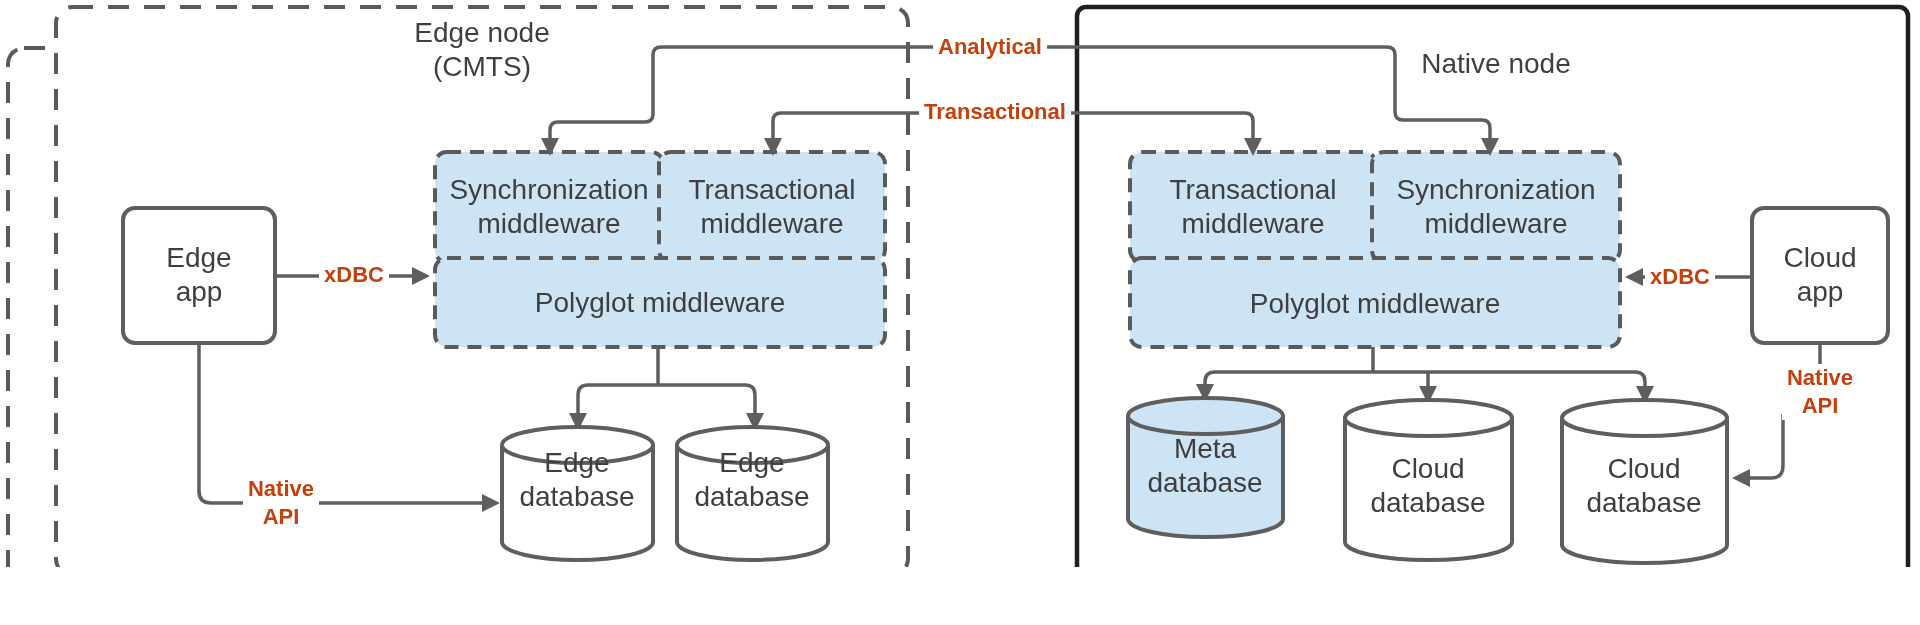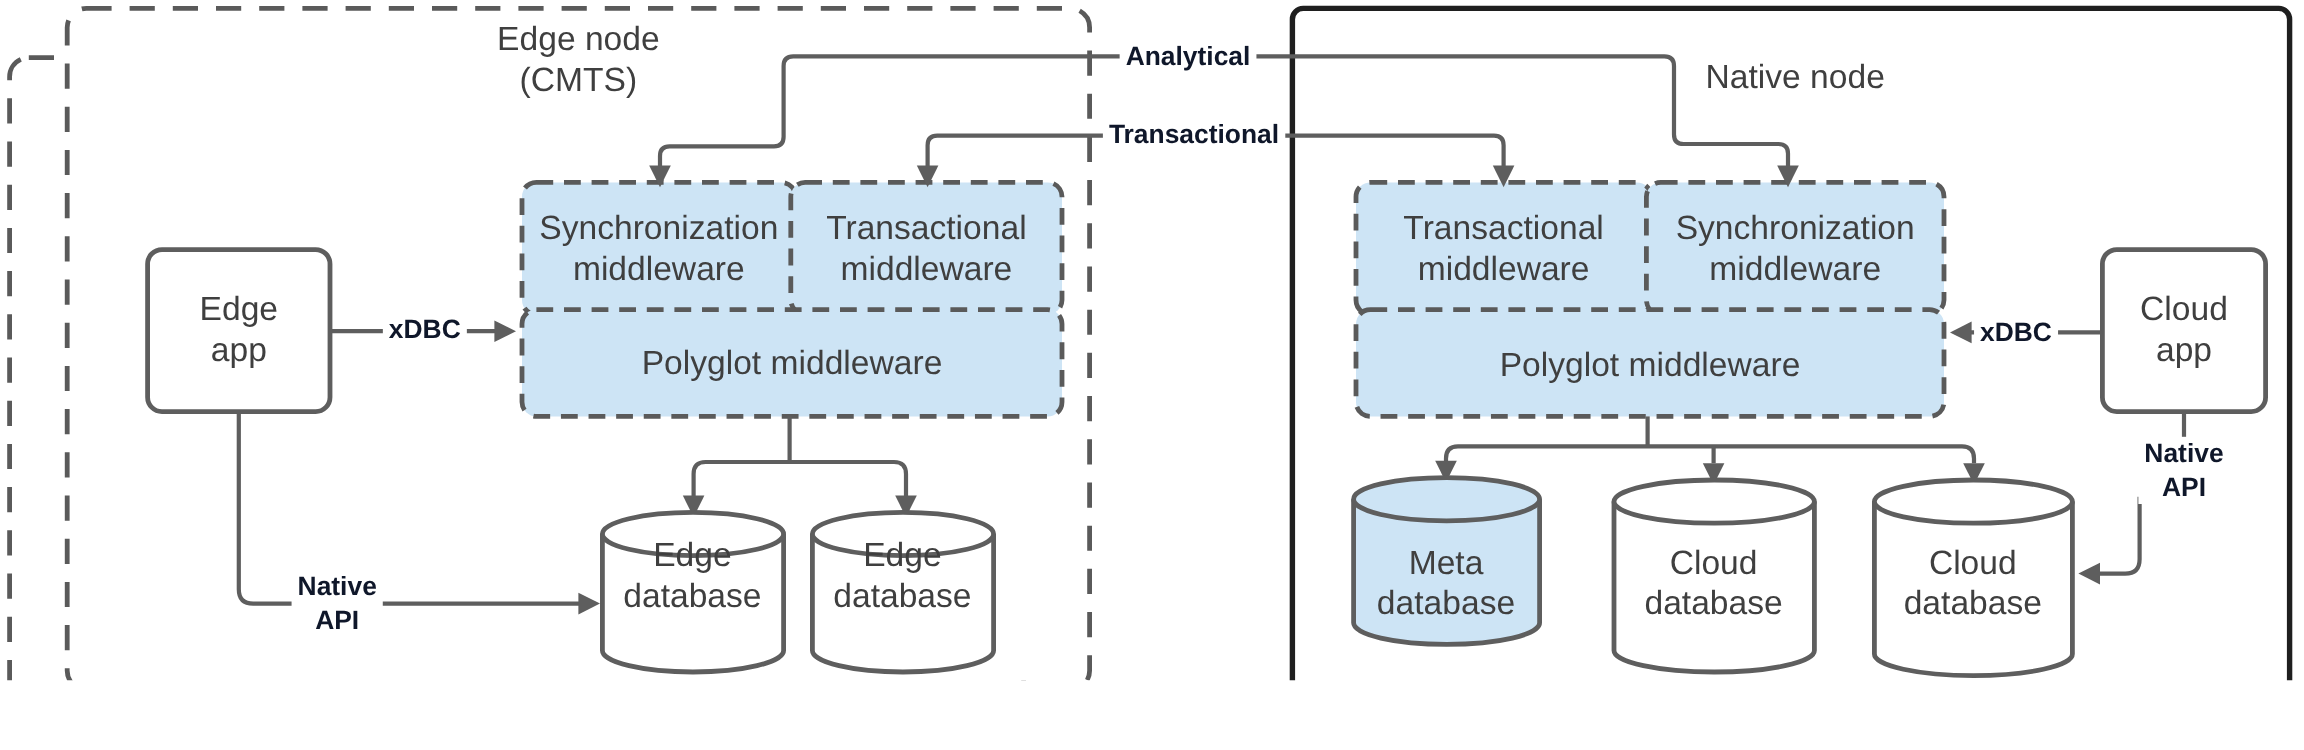"Analytical" .clbl { color: #0f172a -> #c2410c }
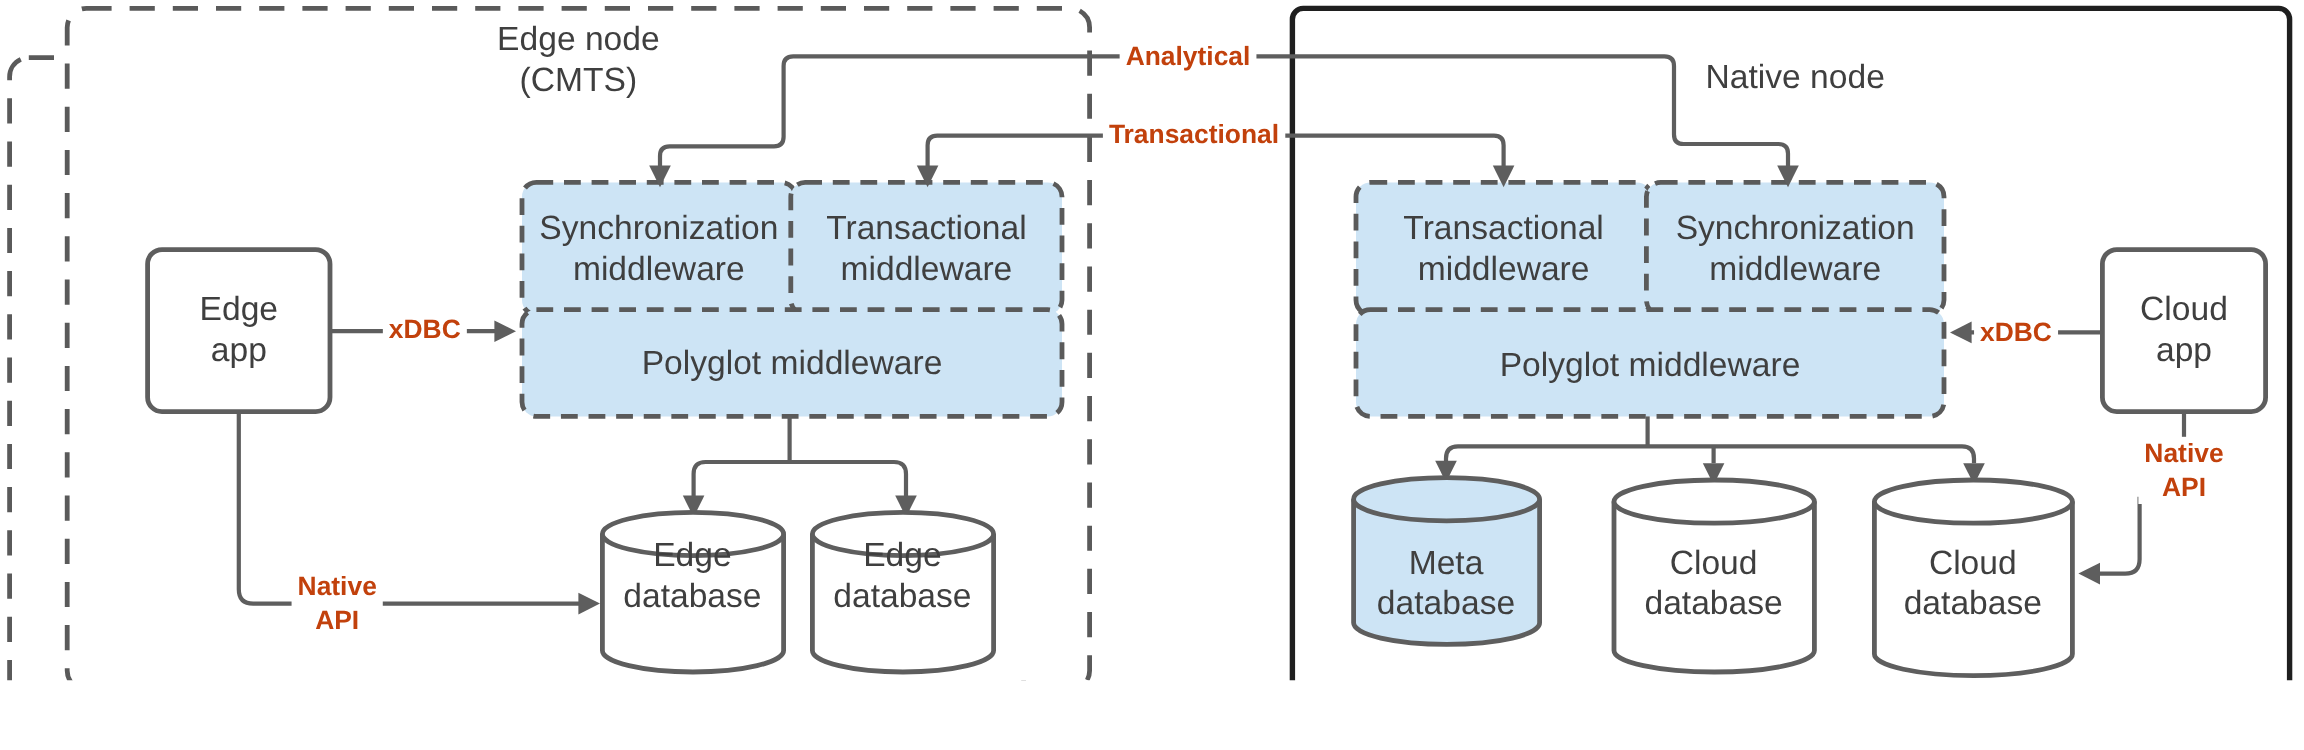"Meta" div.lbl { margin-top: 20px -> none }
